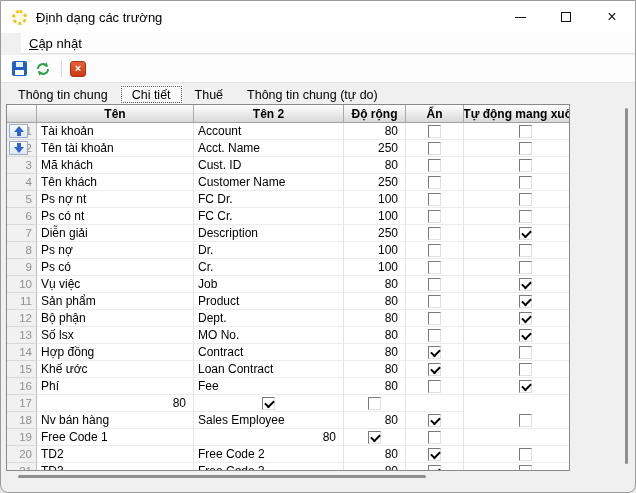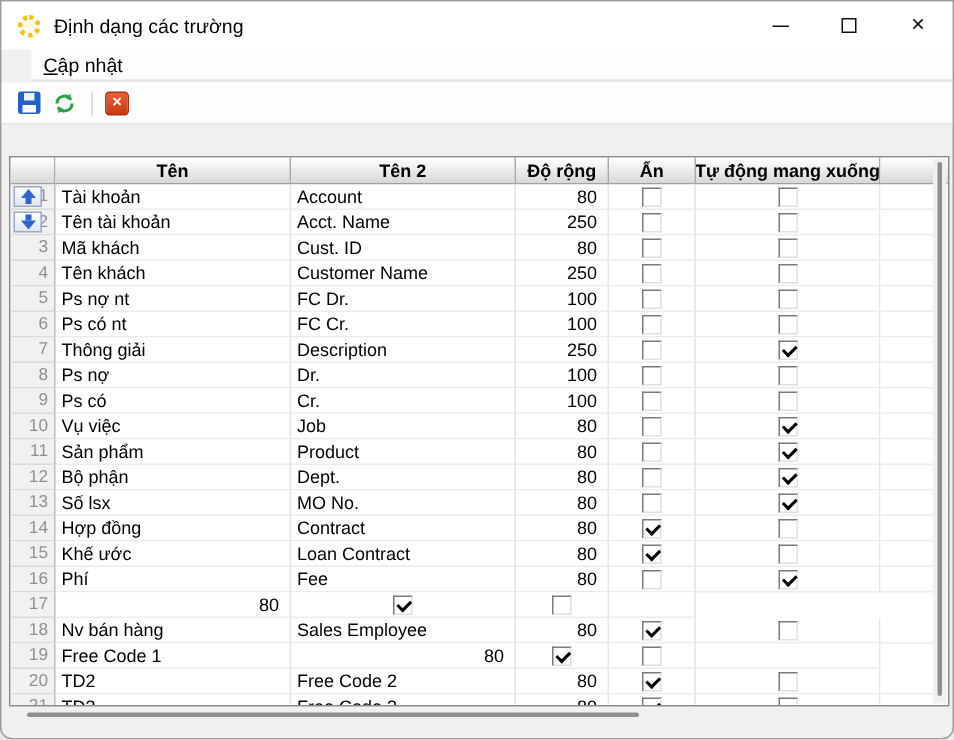"Thông tin chung" div.tabstrip { html: none -> <div> <div>Thông tin chung</div> <div>Chi tiết</div> <div>Thuế</div> <div>Thông tin chung (tự do)</div> </div> }
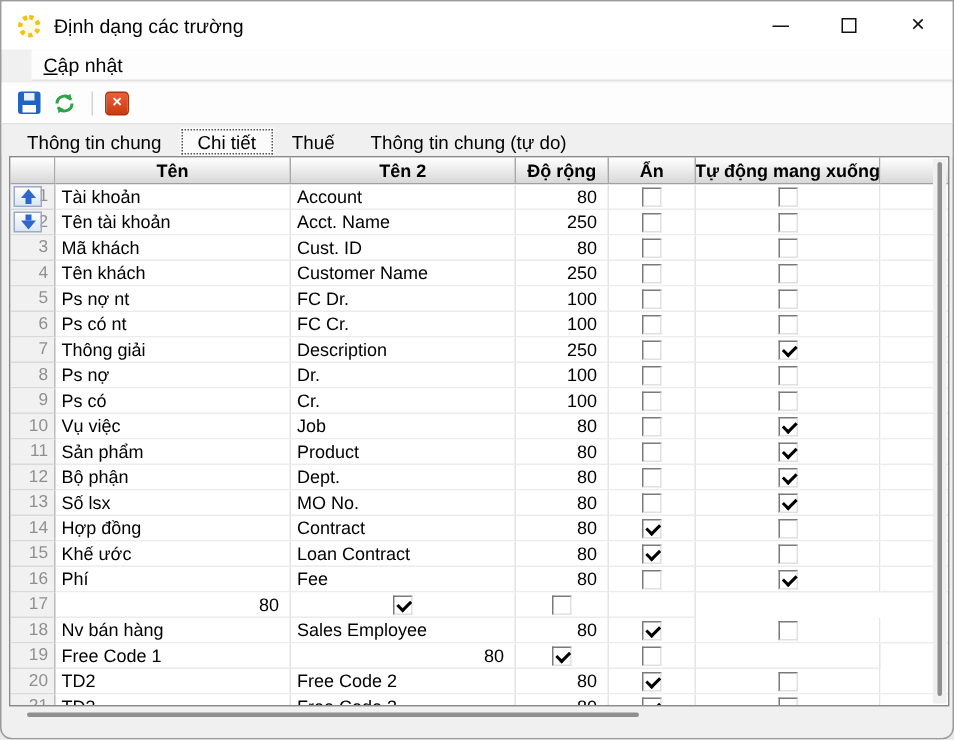"Tên" .grid-wrap { width: 627px -> 564px }
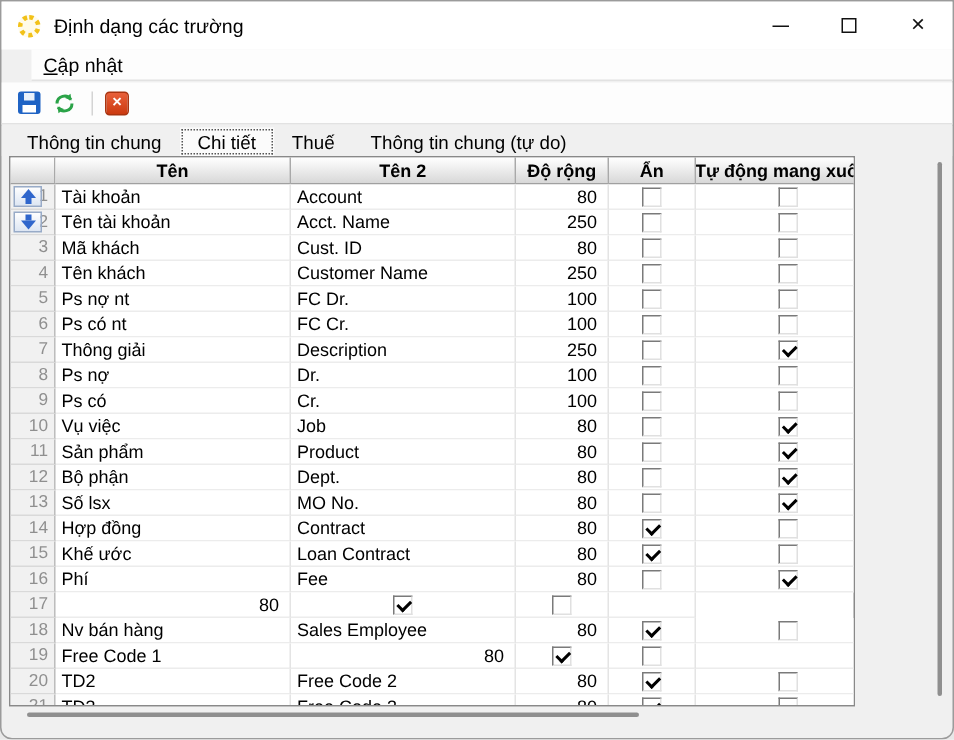"Thông giải" div.cell { text: Thông -> Diễn }
